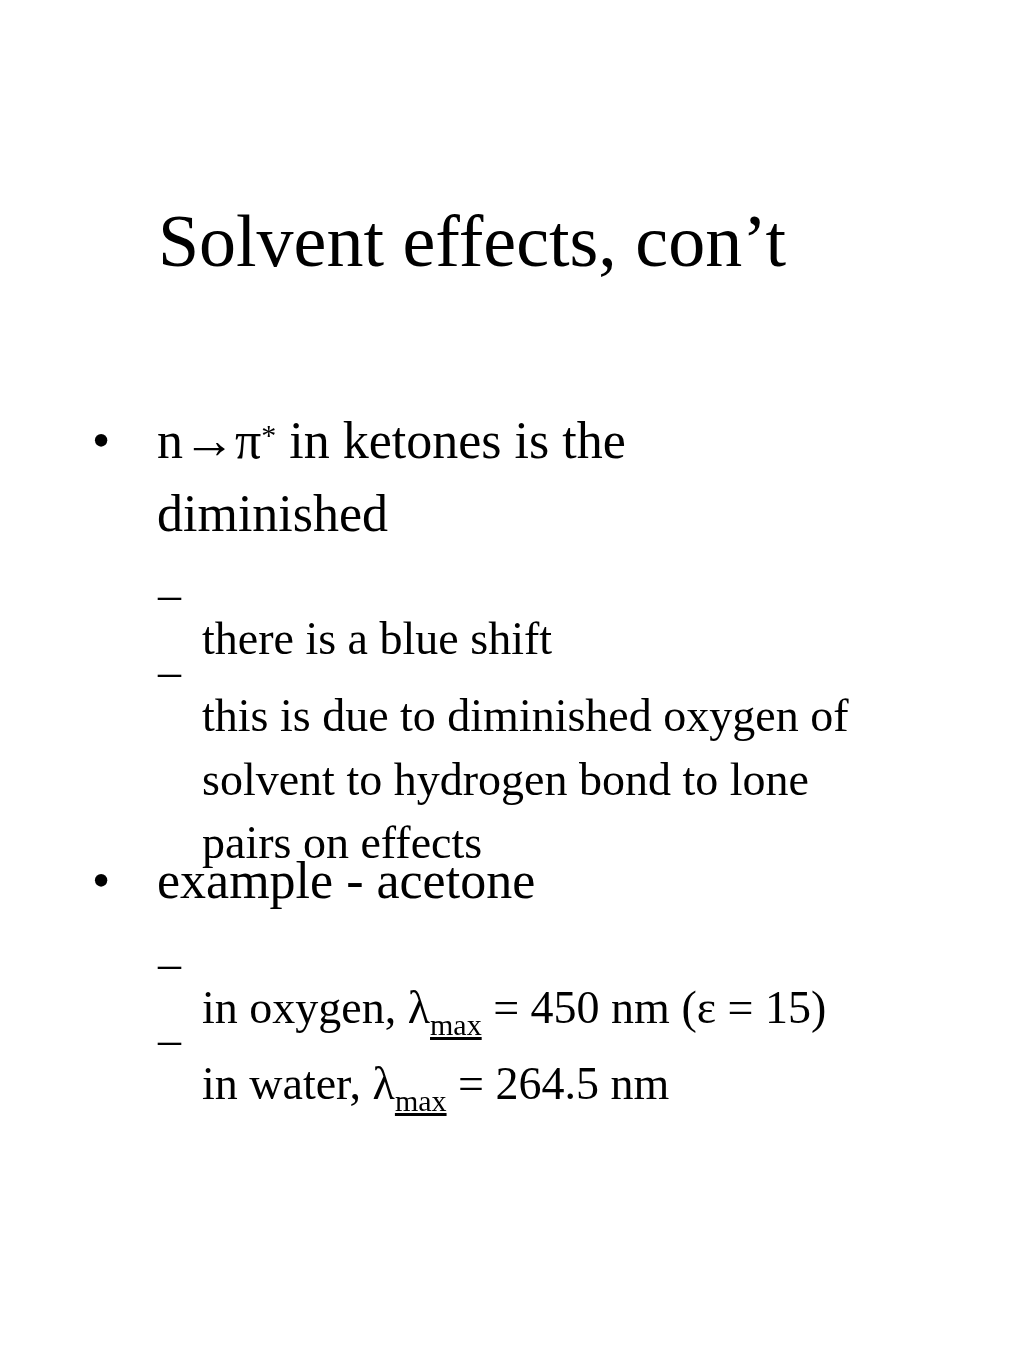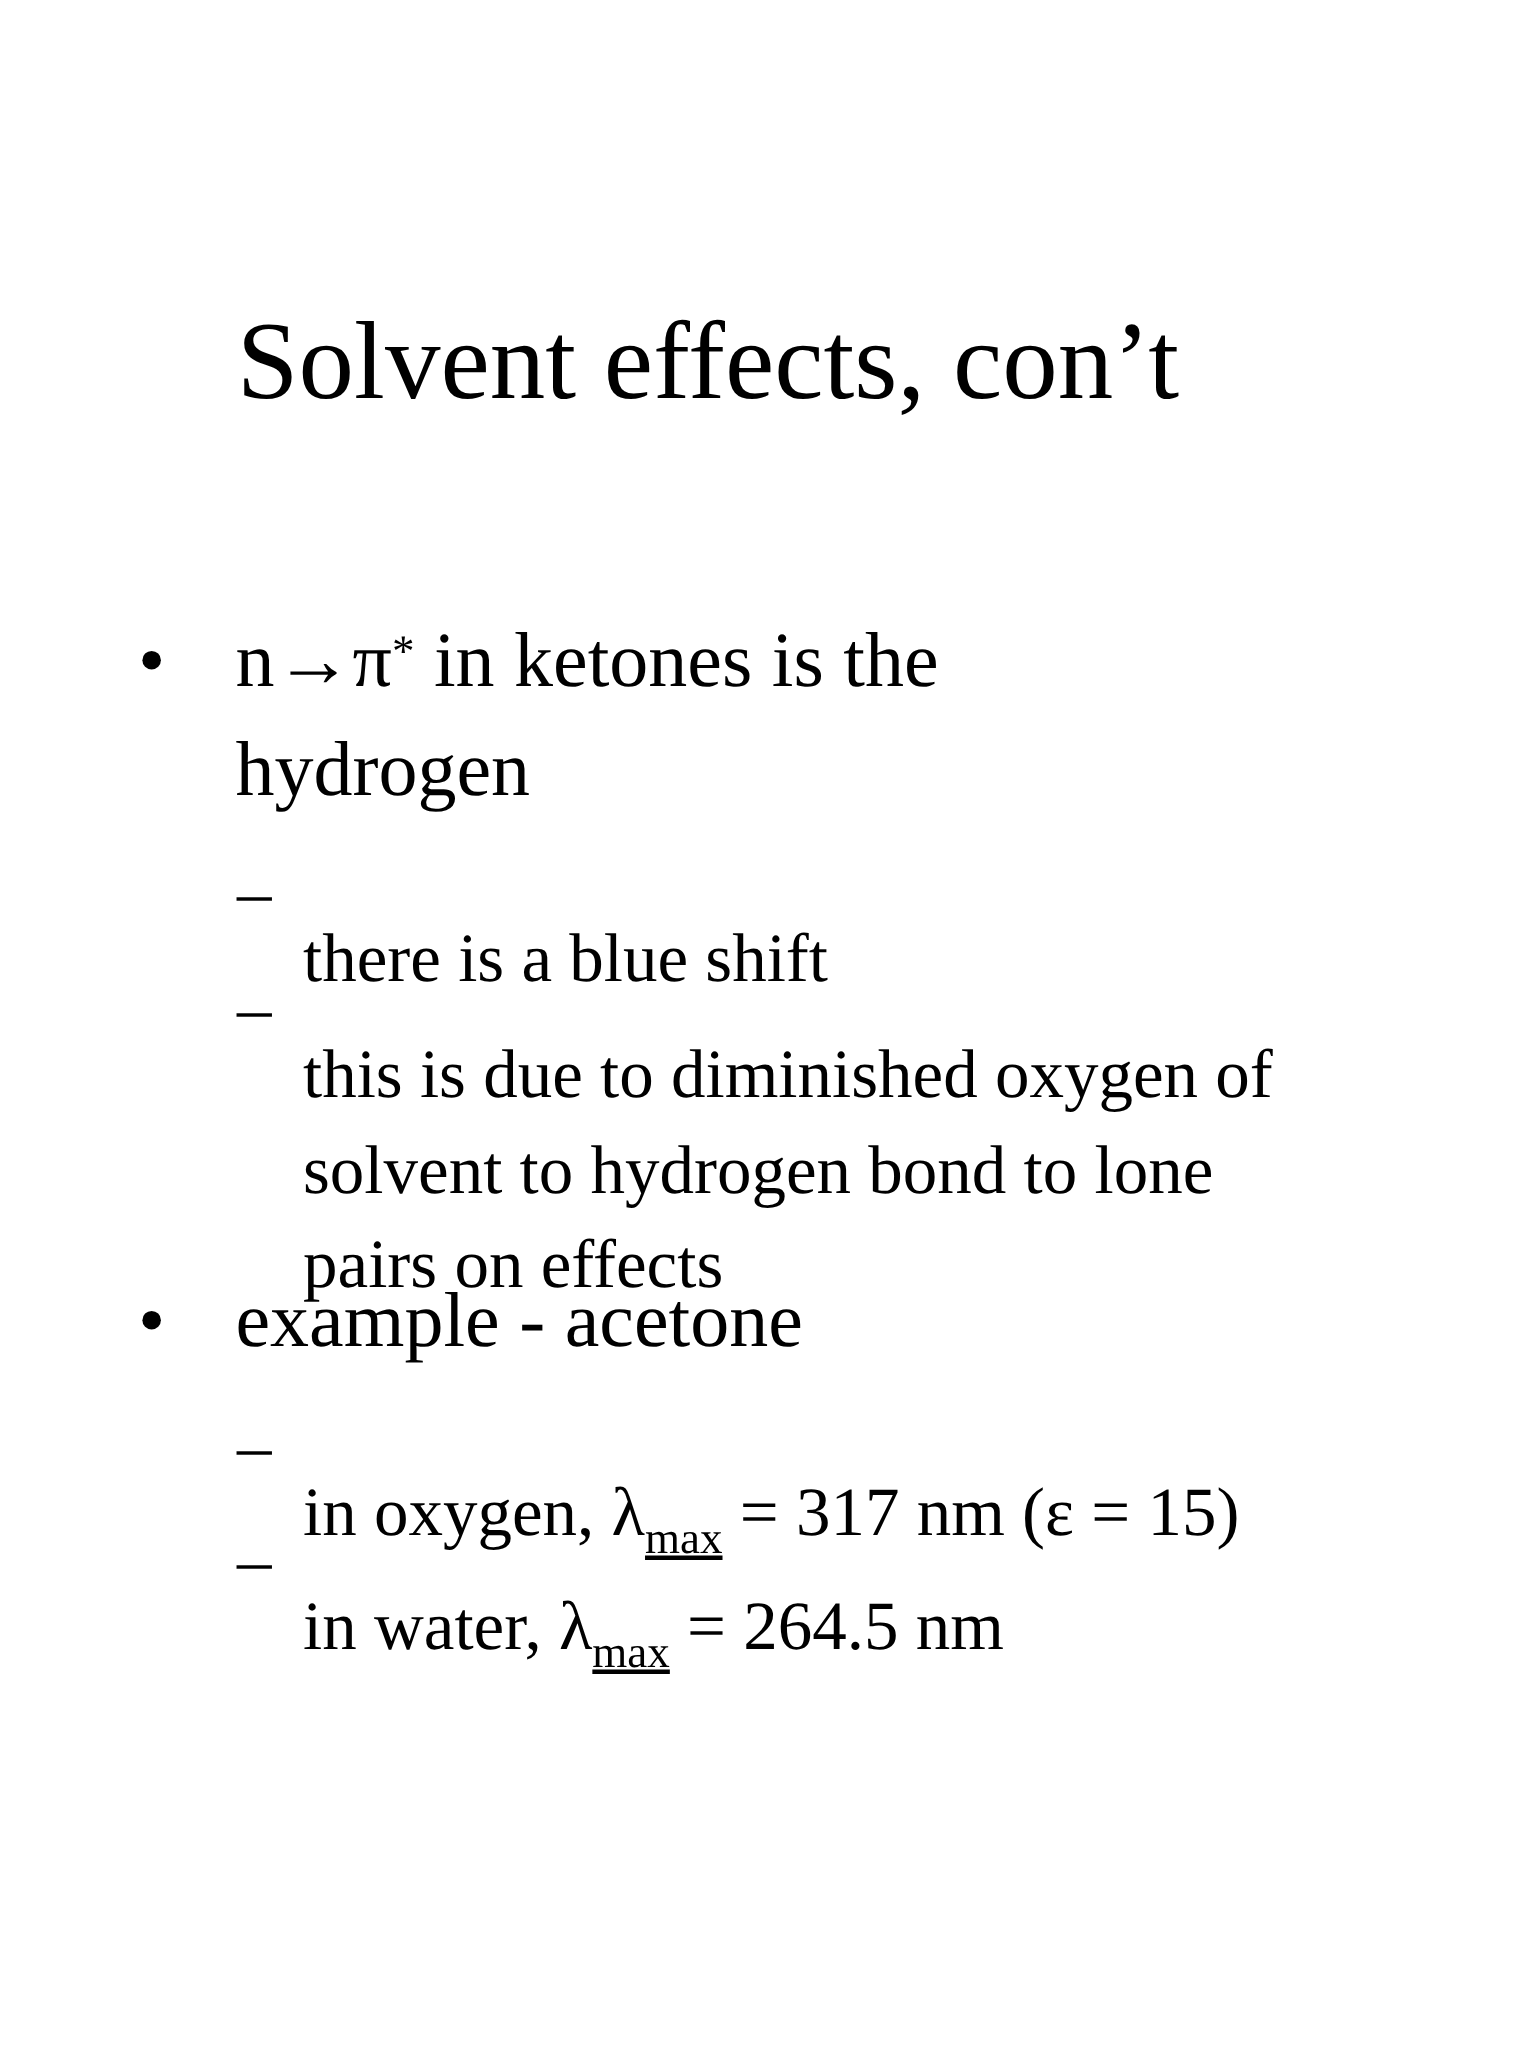"hydrogen" span.text { text: hydrogen -> diminished }
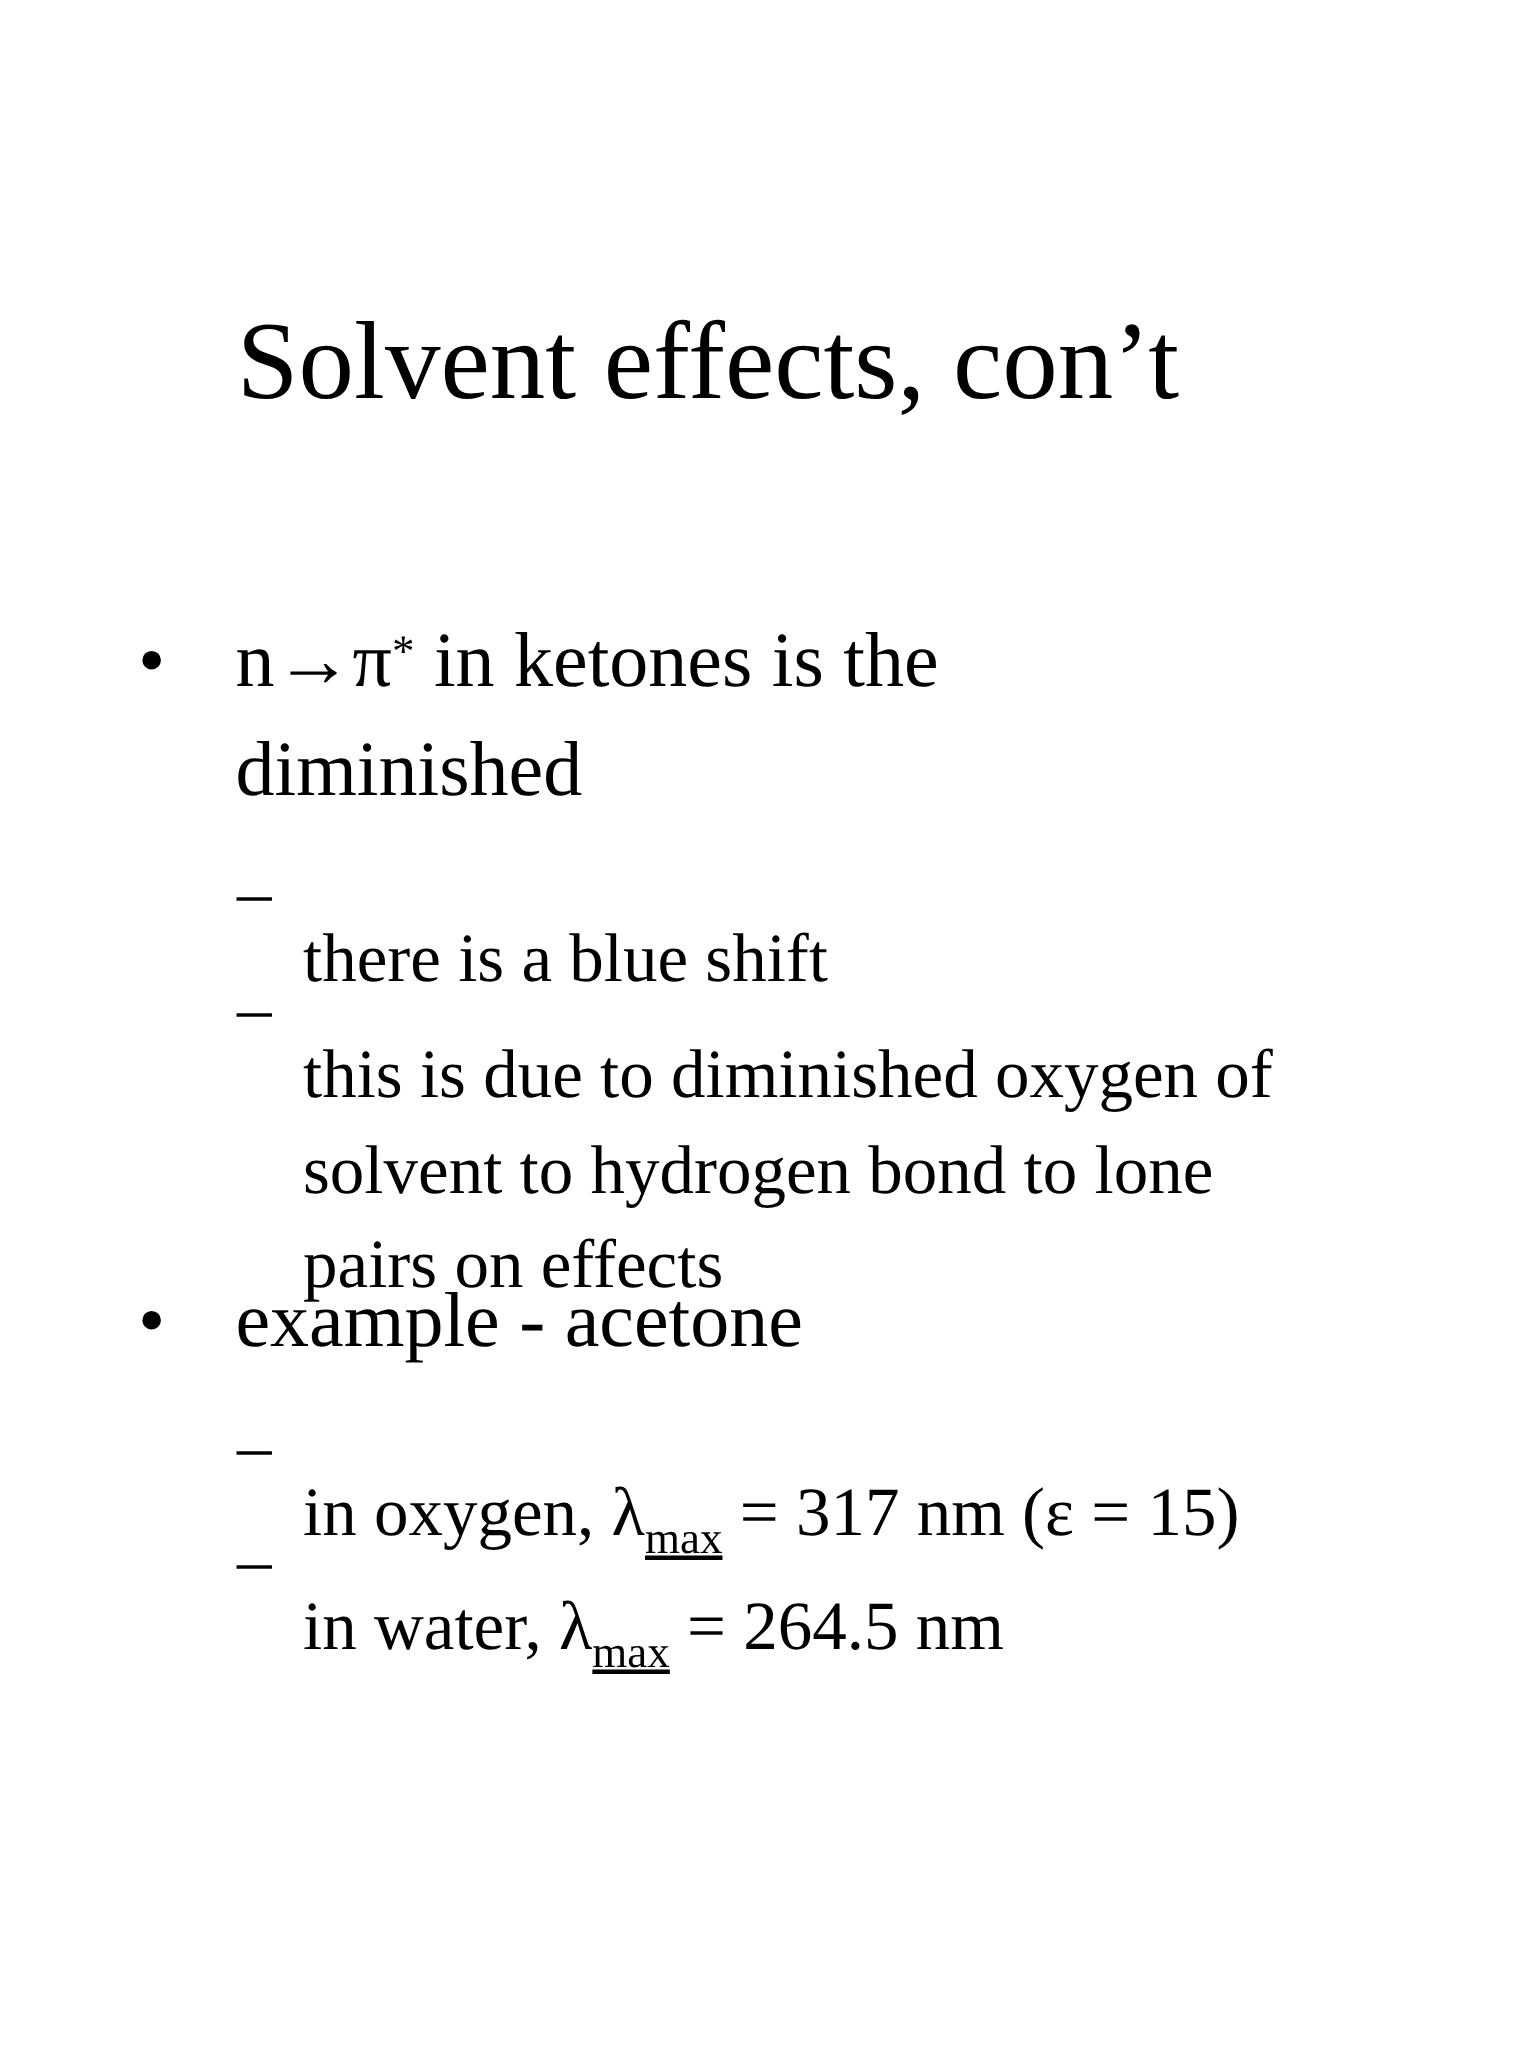"= 317 nm (ε =" span { text: 317 -> 450 }
